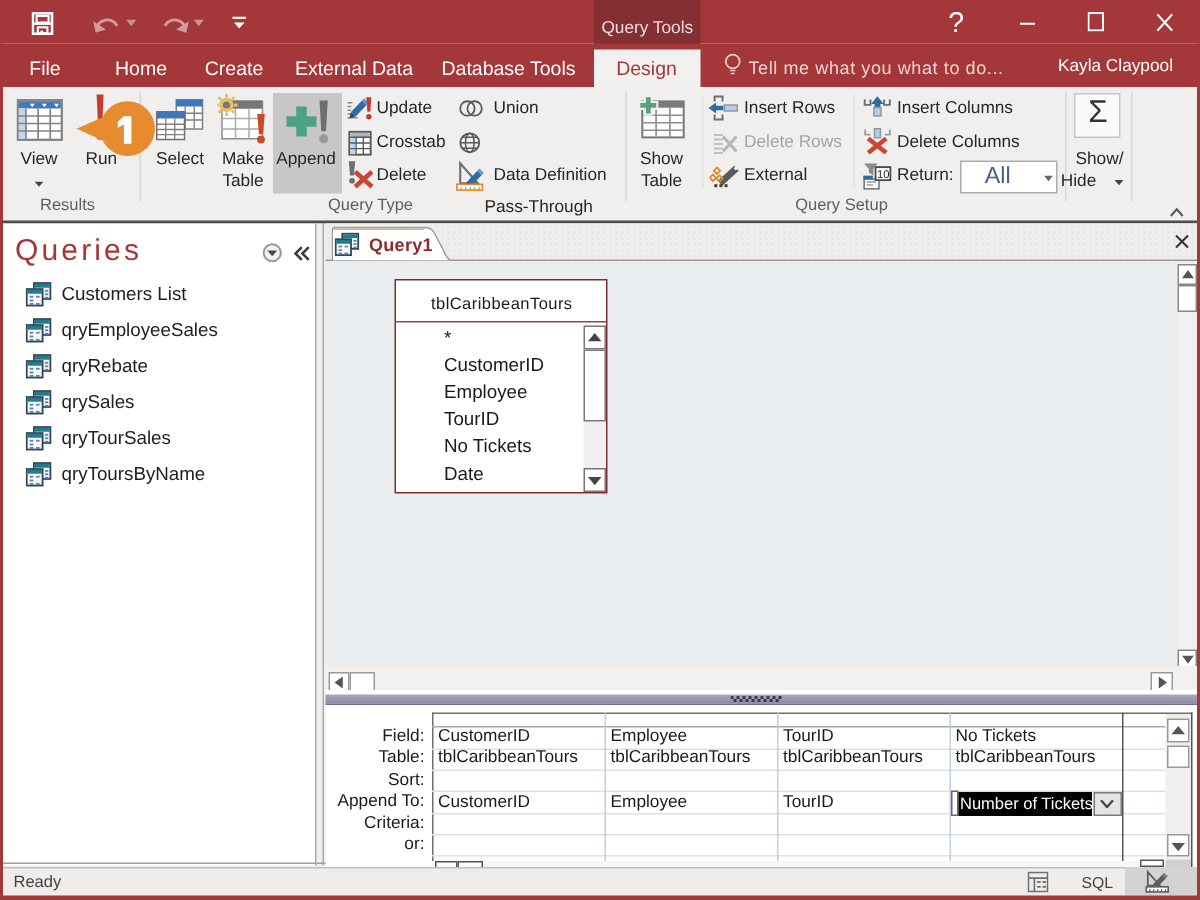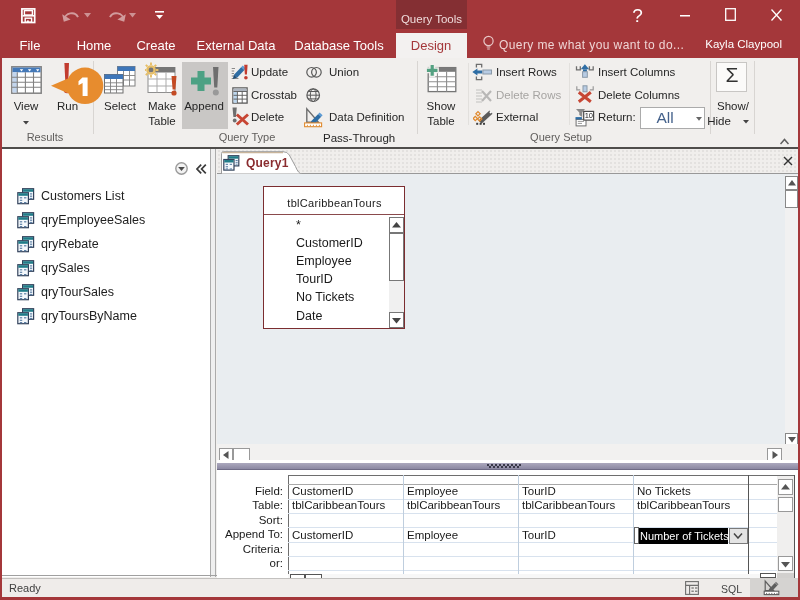"Query me what you want" div.abs { text: Query me what you want -> Tell me what you what }
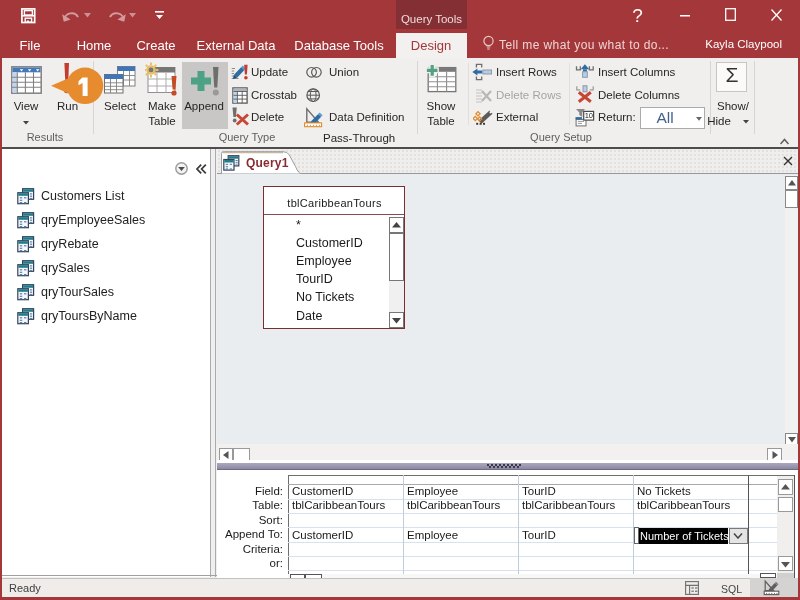"Queries" div.abs { html: none -> <div>Queries</div> }
